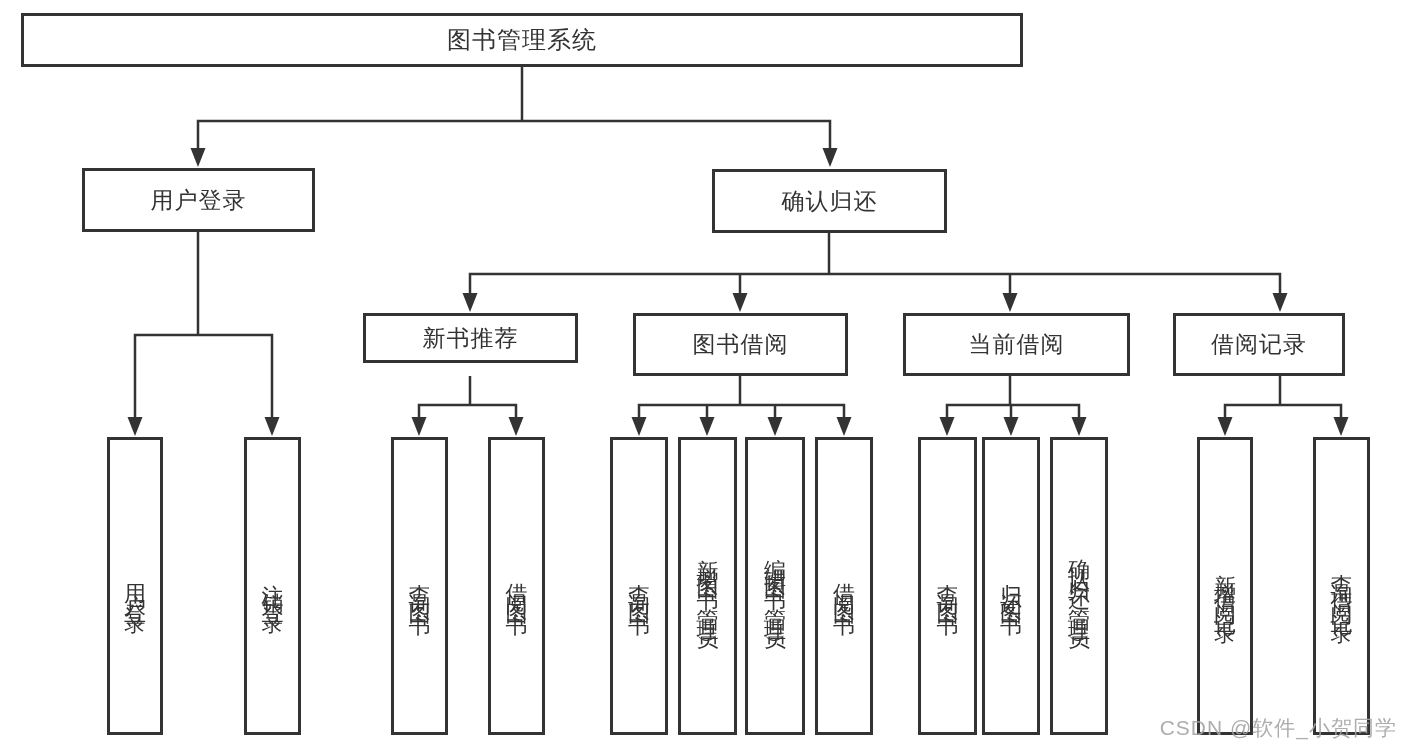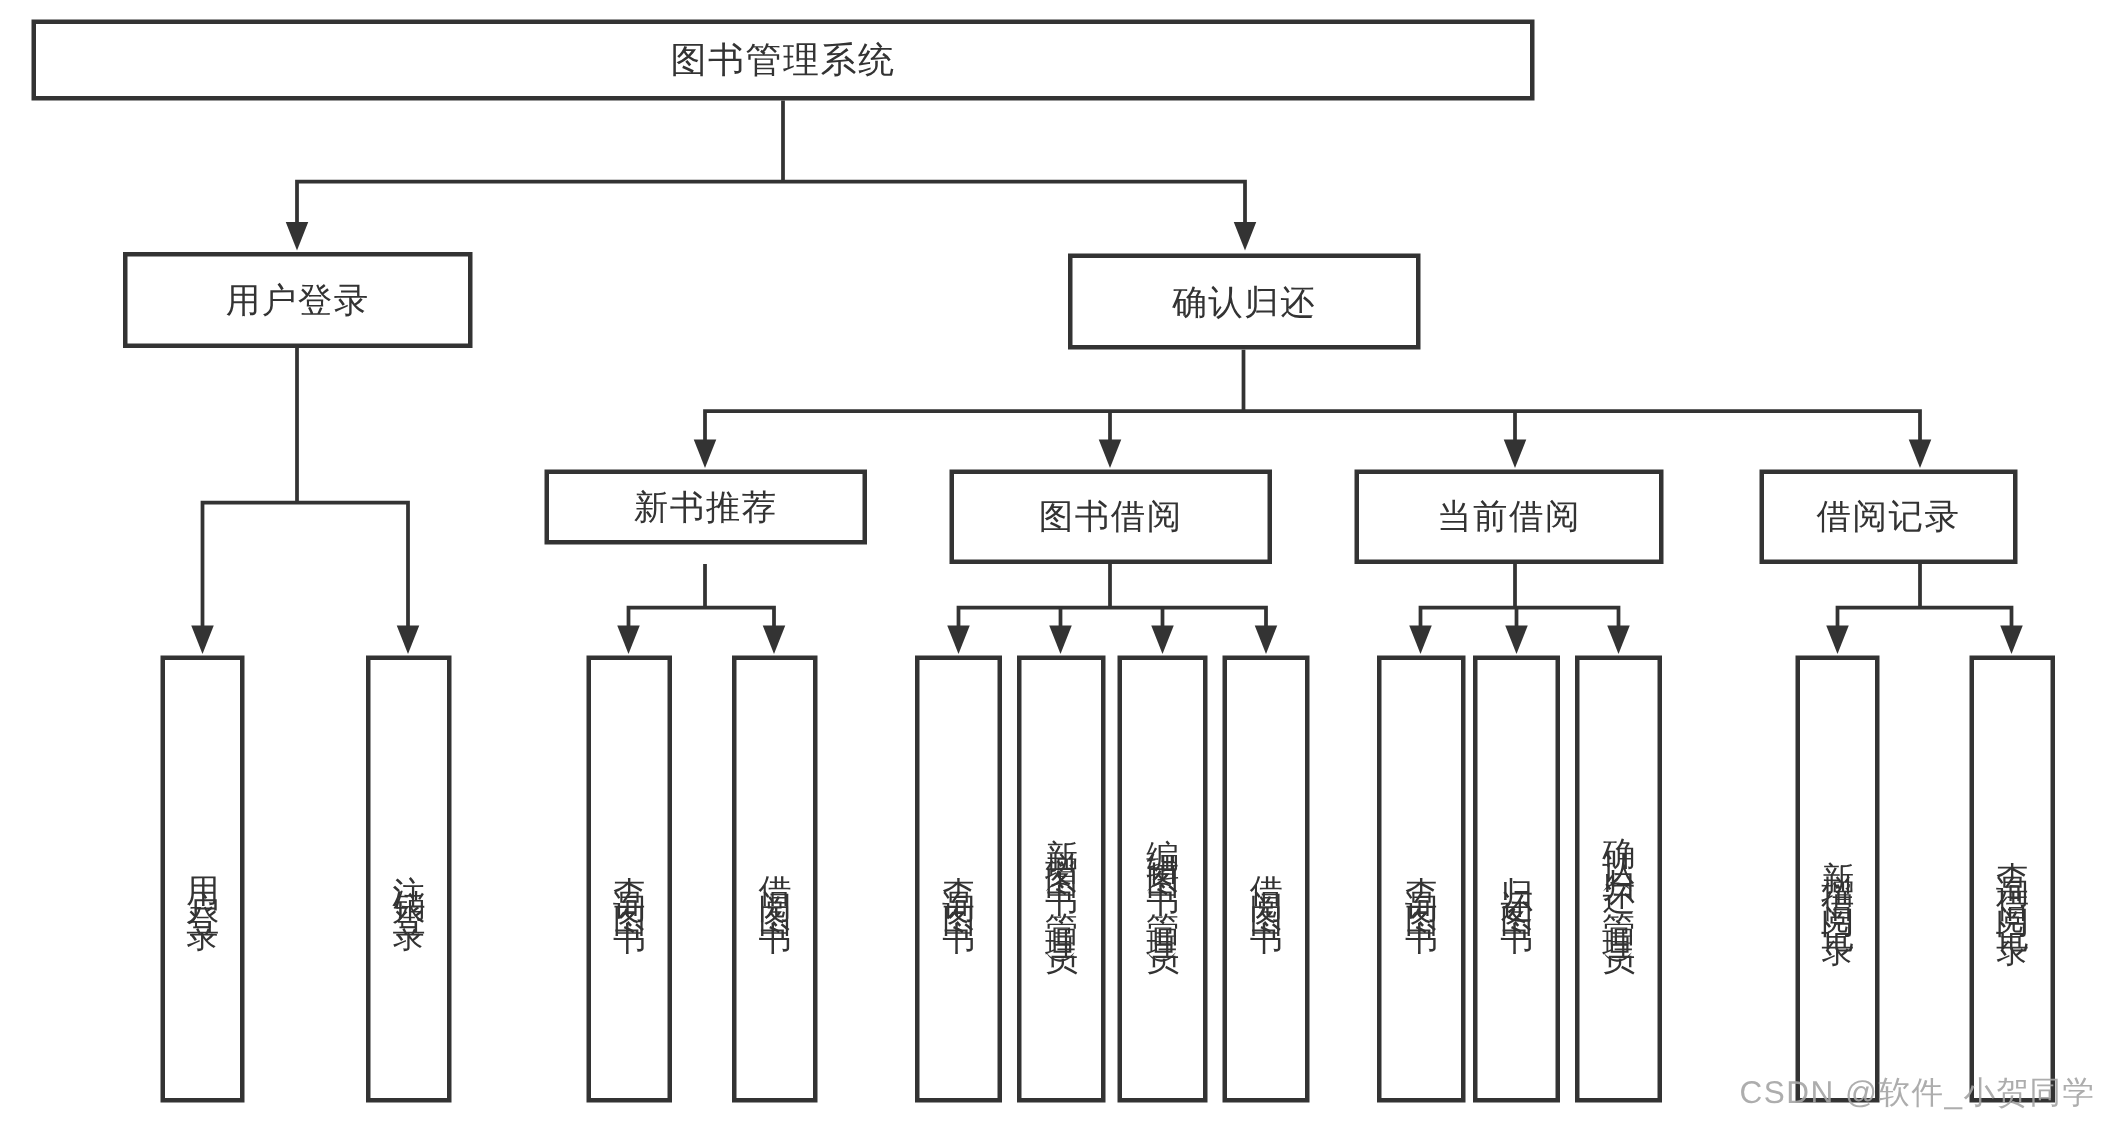"当前借阅" div.box { width: 206px -> 227px }
